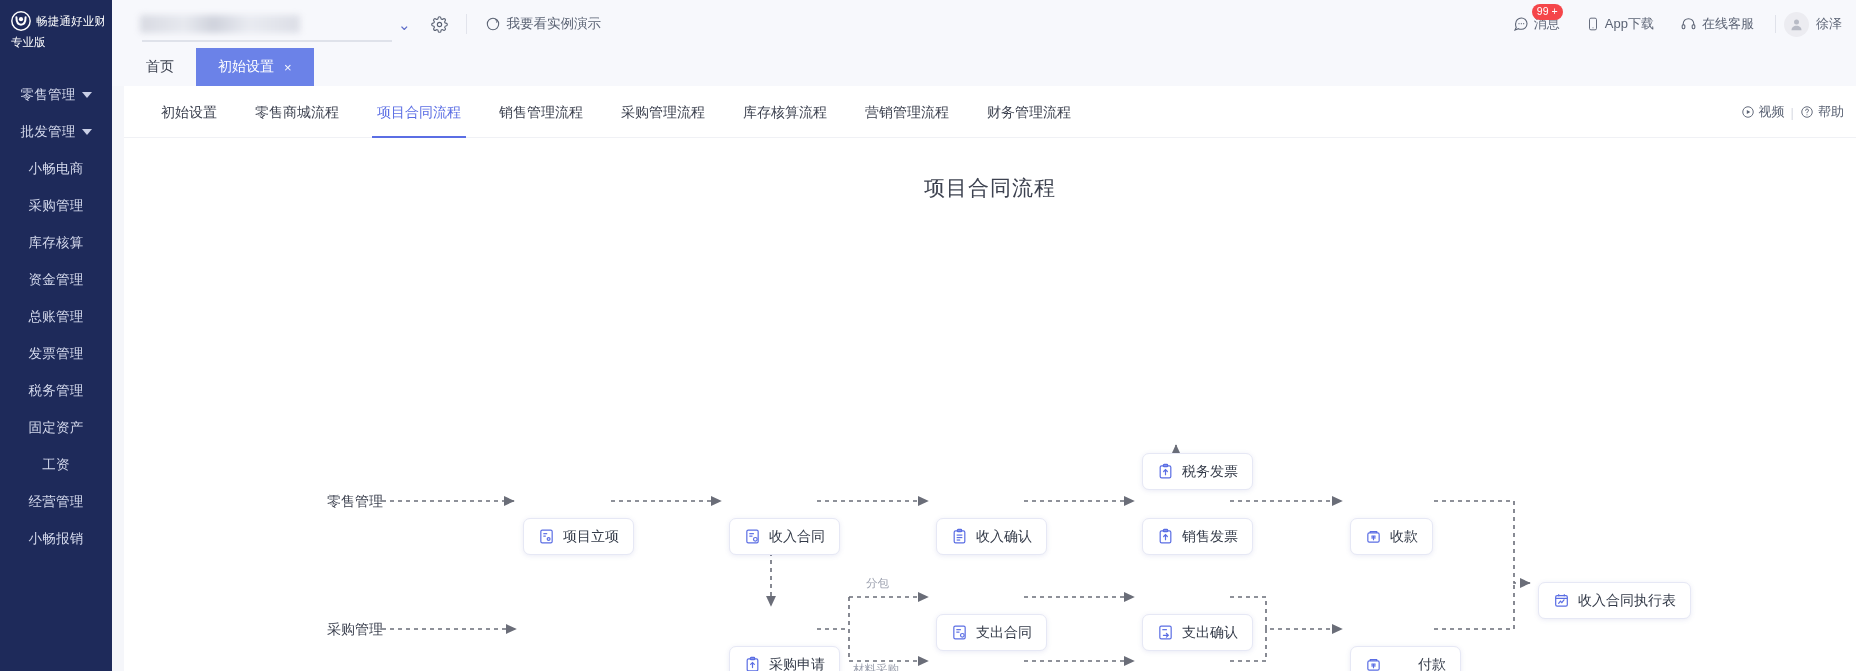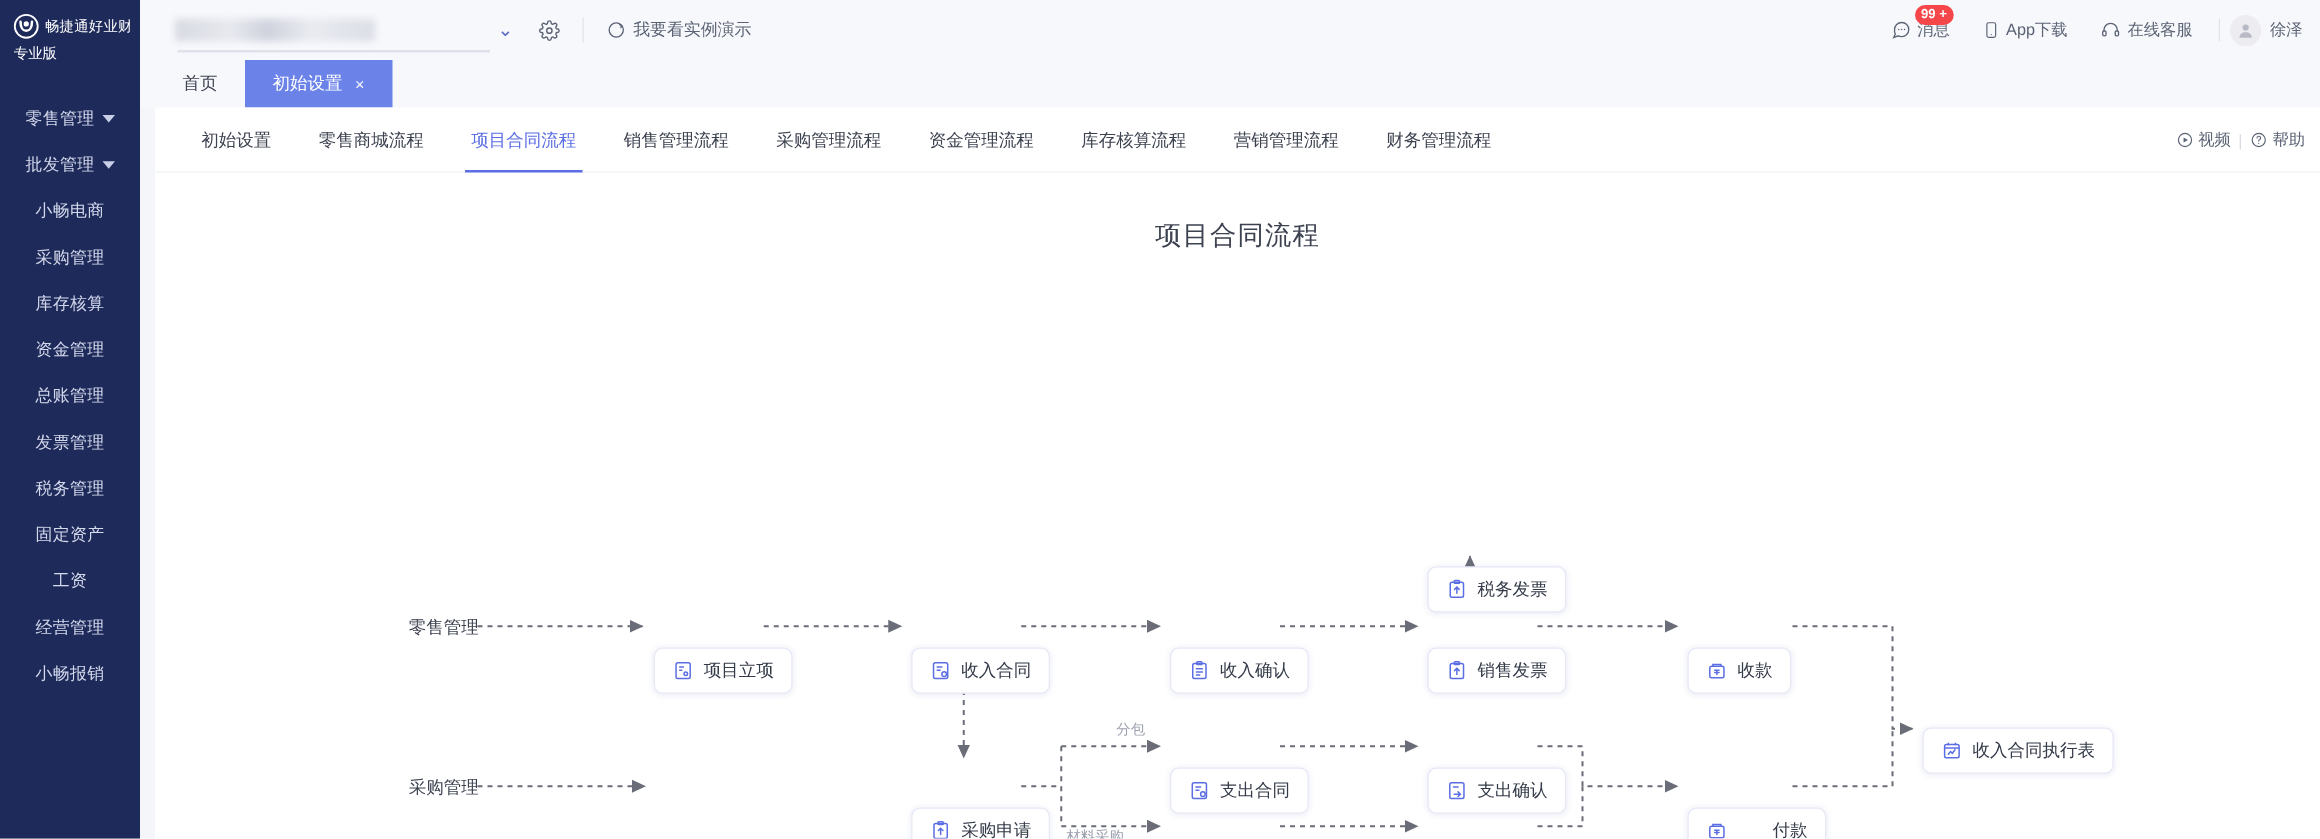"99 +" .badge { font-weight: bold -> normal }
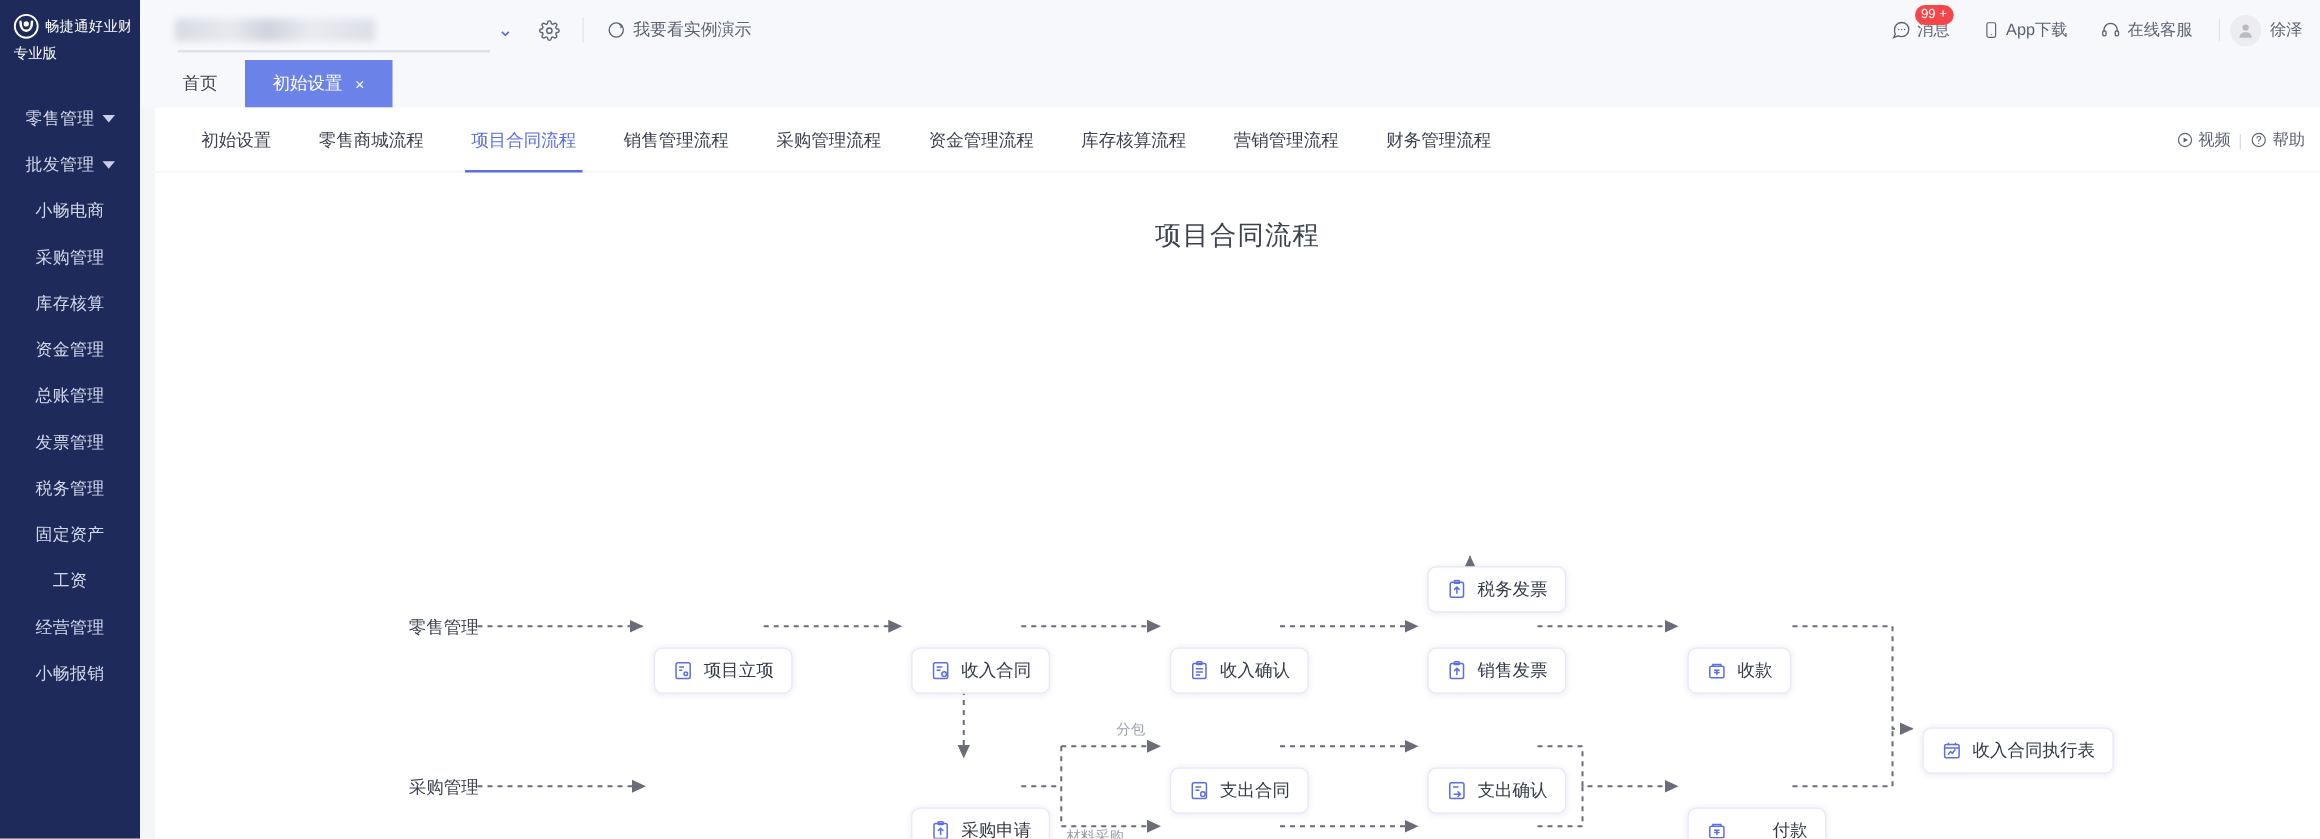"资金管理流程" div.subtab { html: <div><span>资金管理流程</span></div> -> none }
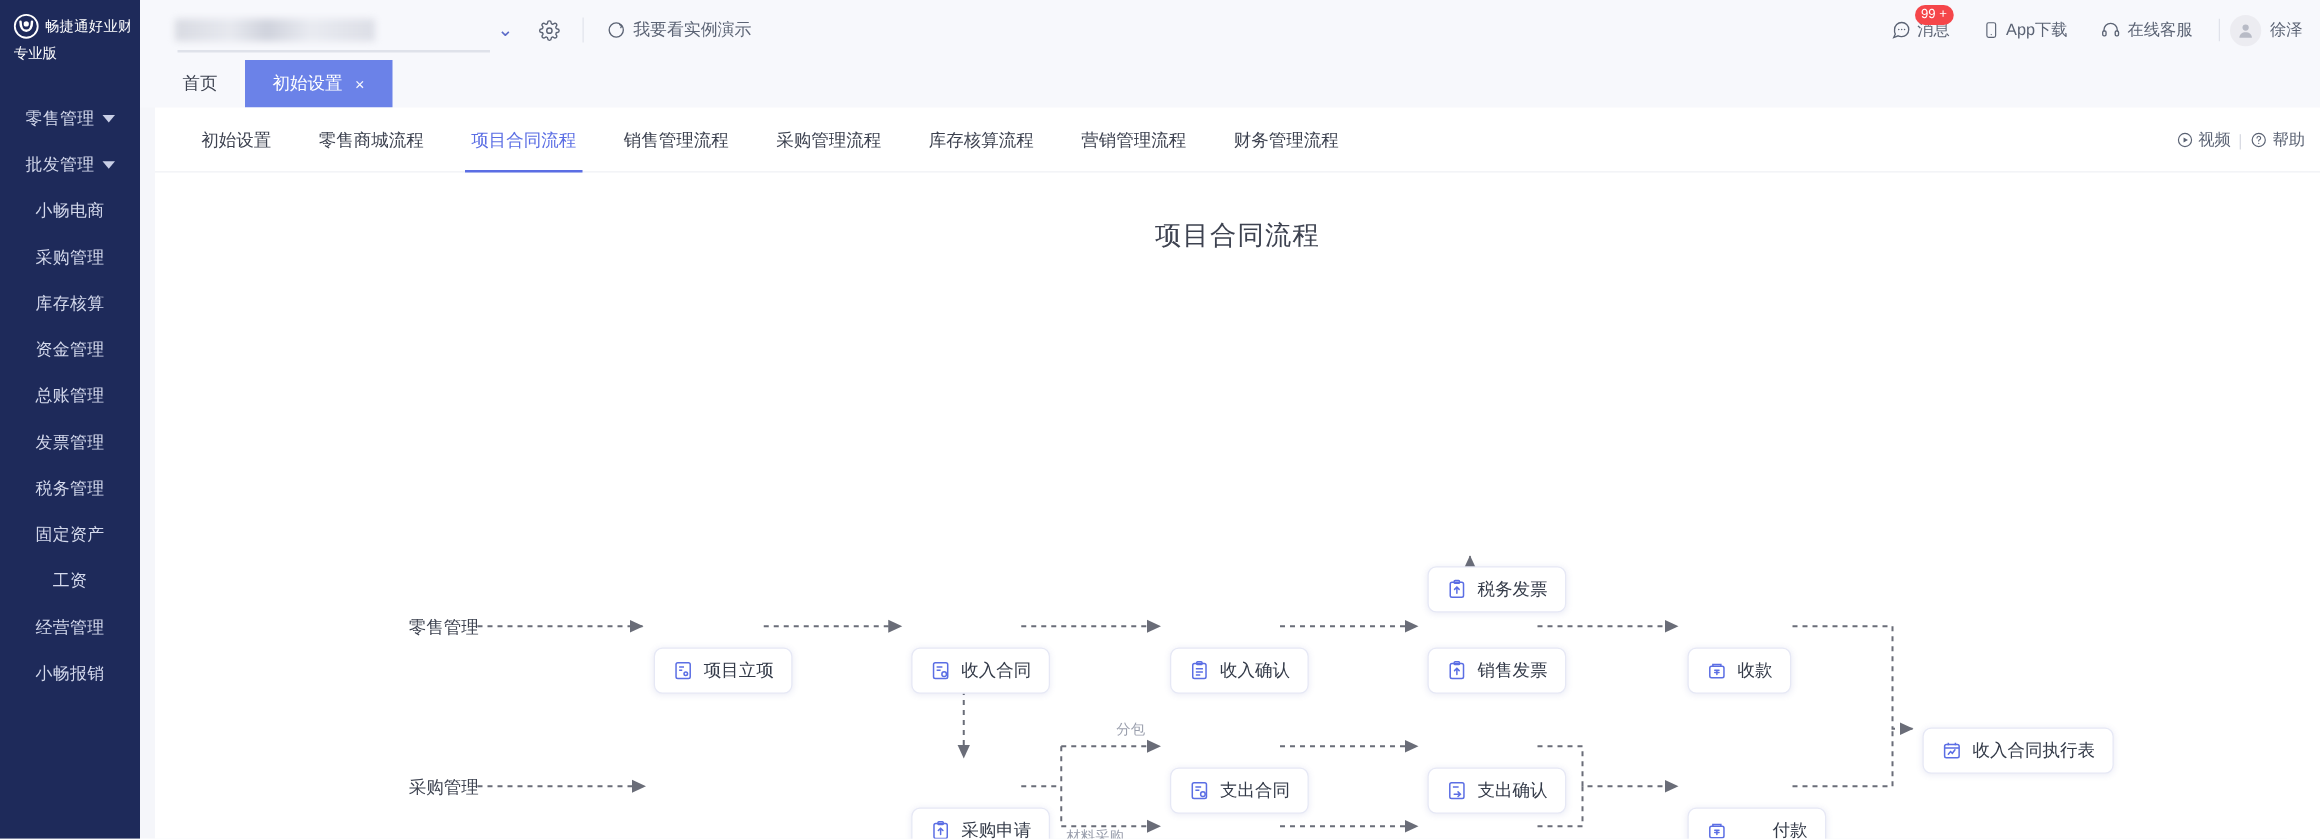"分包" div.edgelabel { left: 769px -> 742px }
